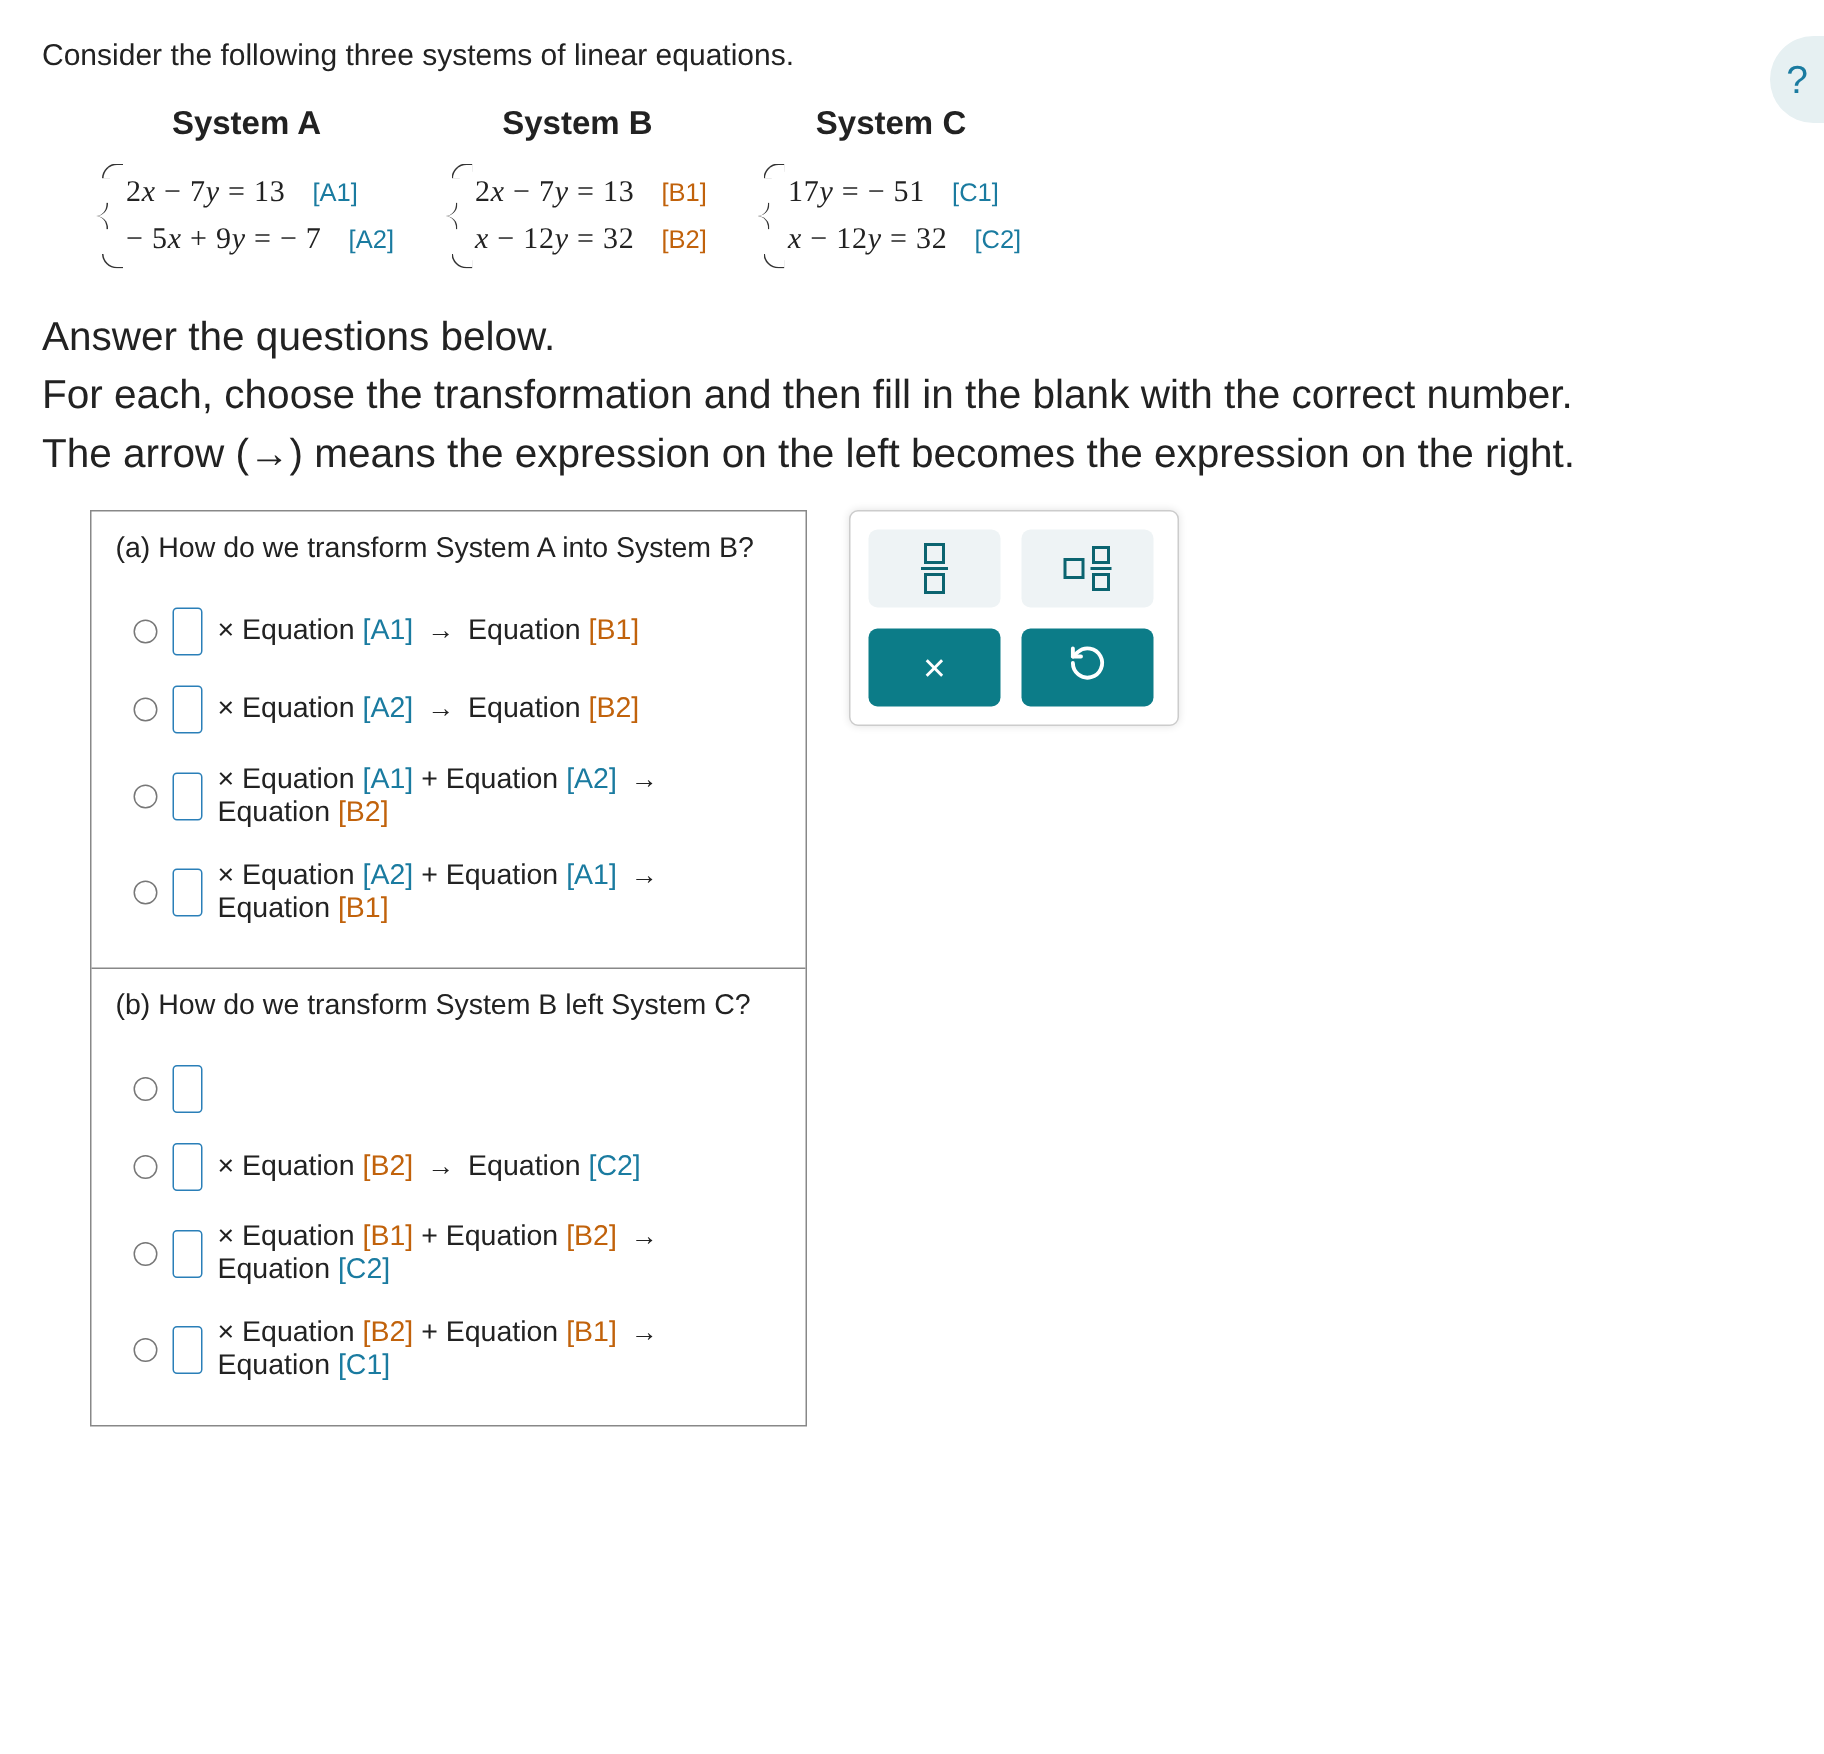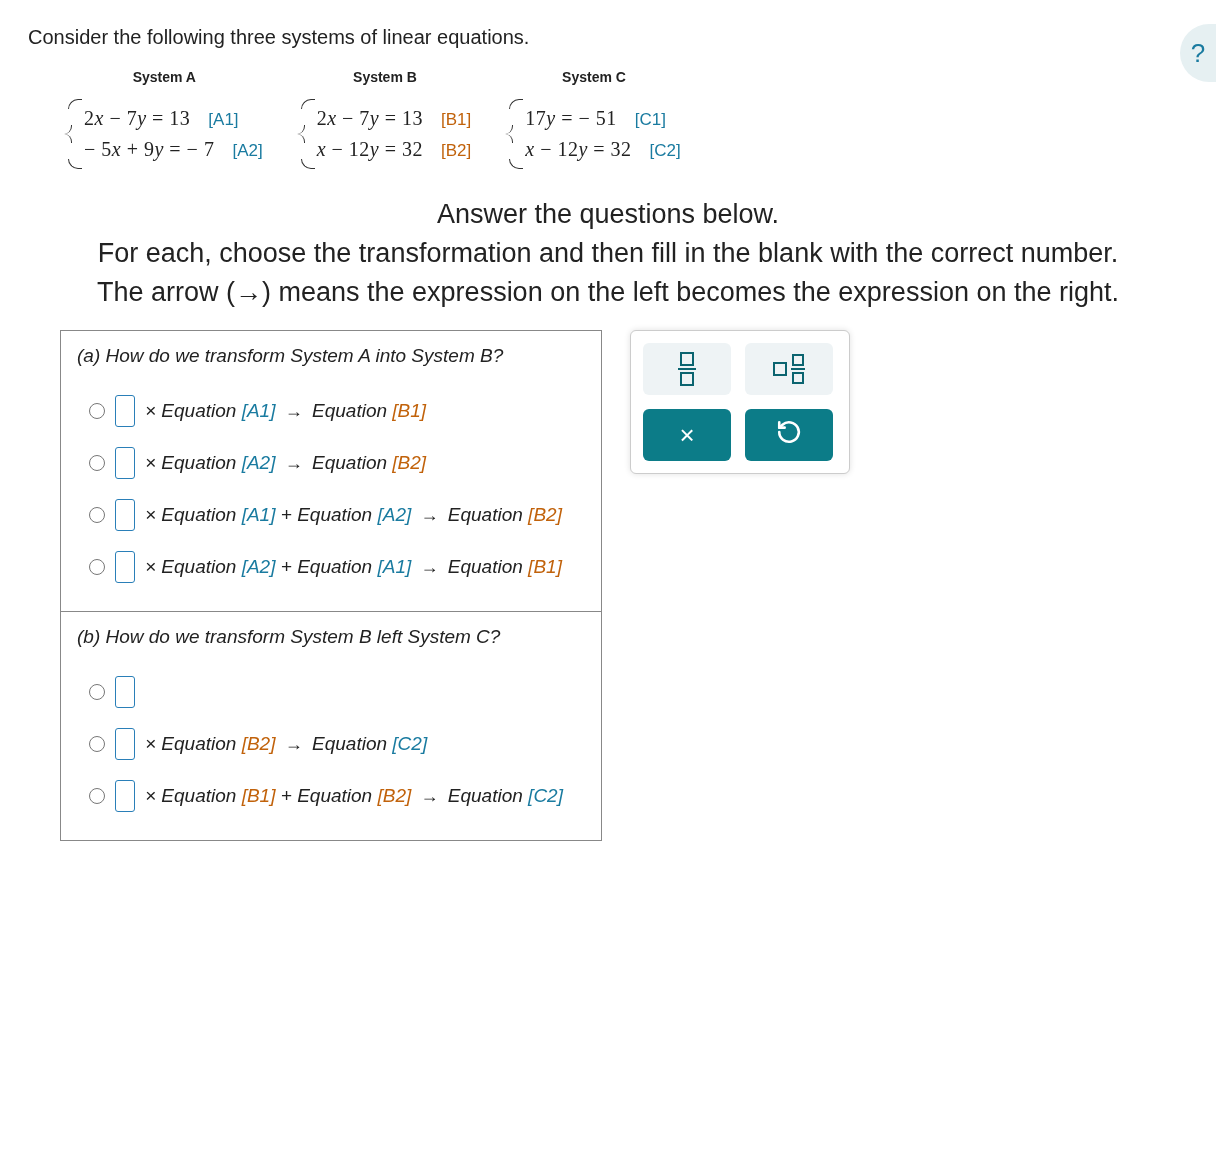"System A" .system-header { font-size: 14px -> 22px }
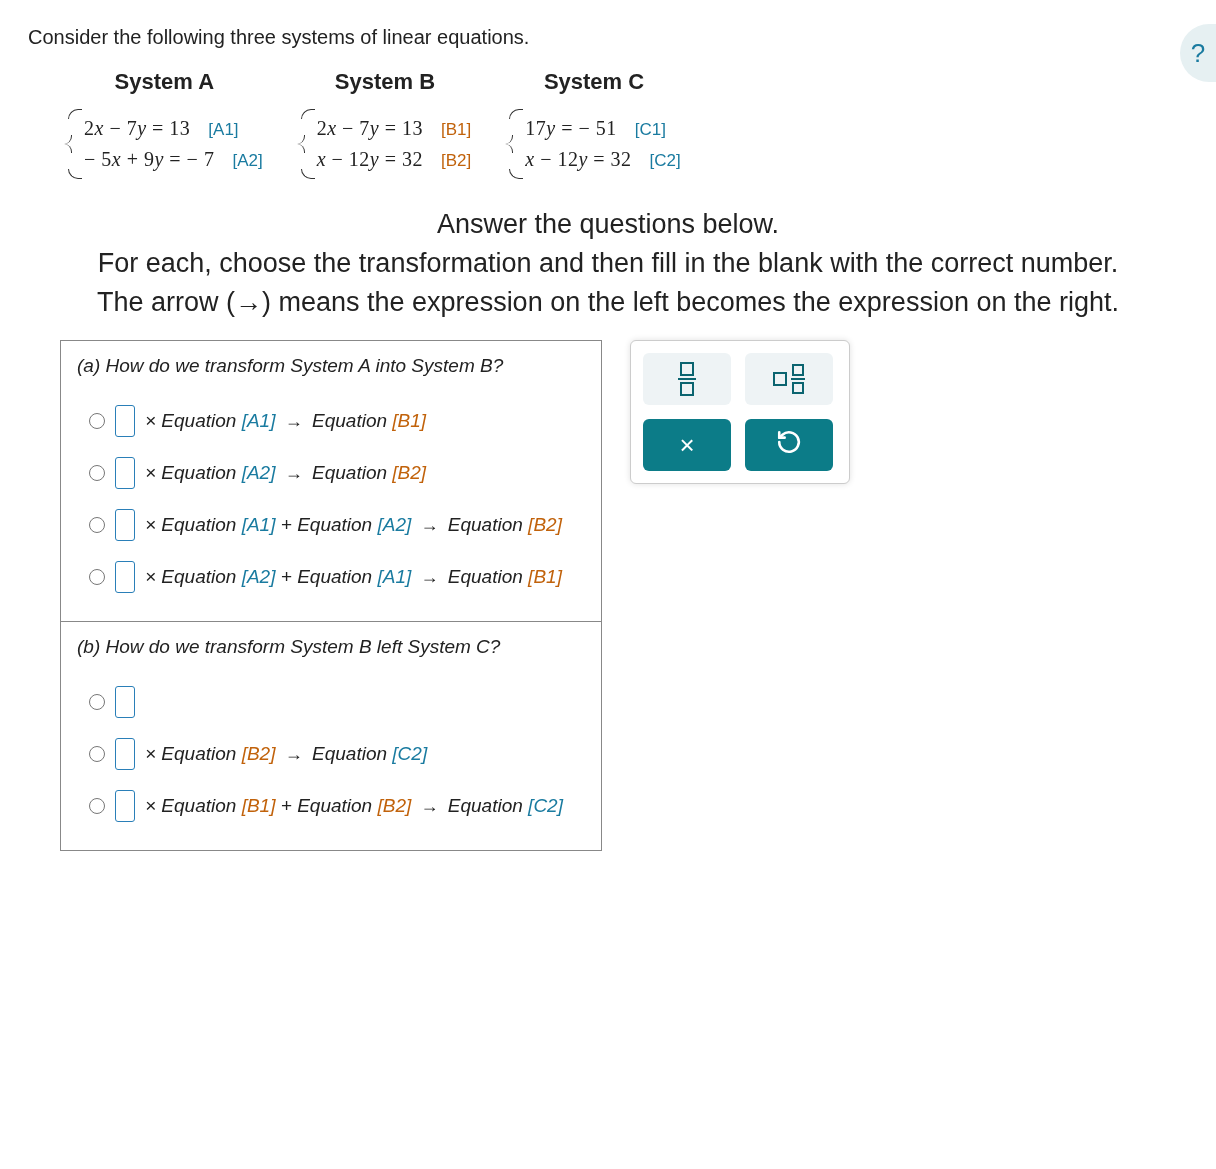"Answer the questions below." .instructions { text-align: center -> none }
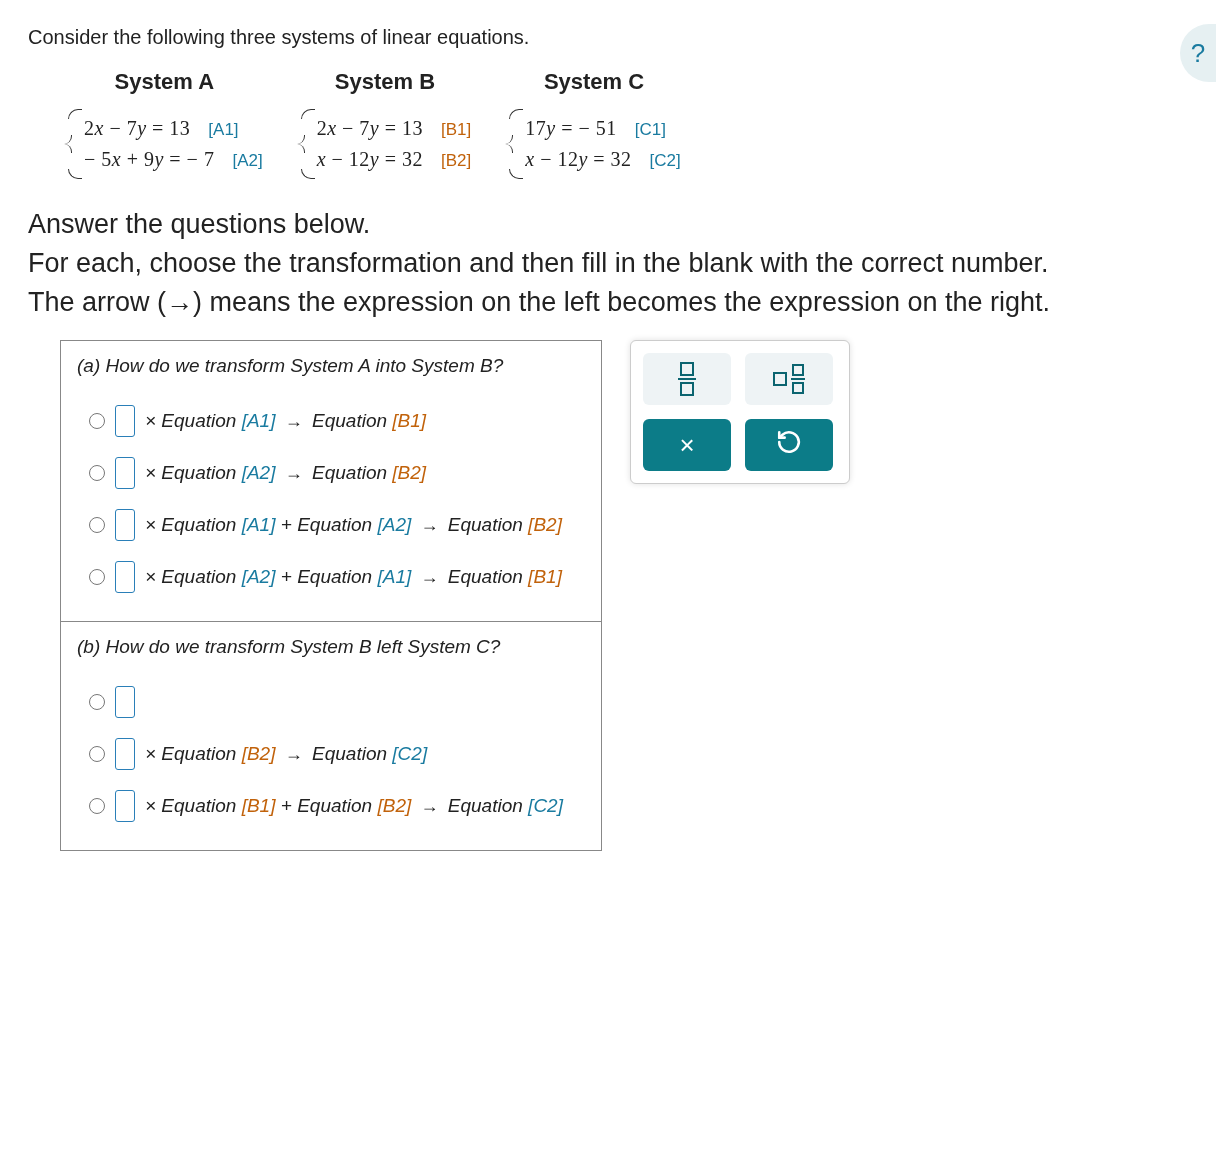"(a) How do we transform" .questions-box { font-style: italic -> none; width: 542px -> 478px }
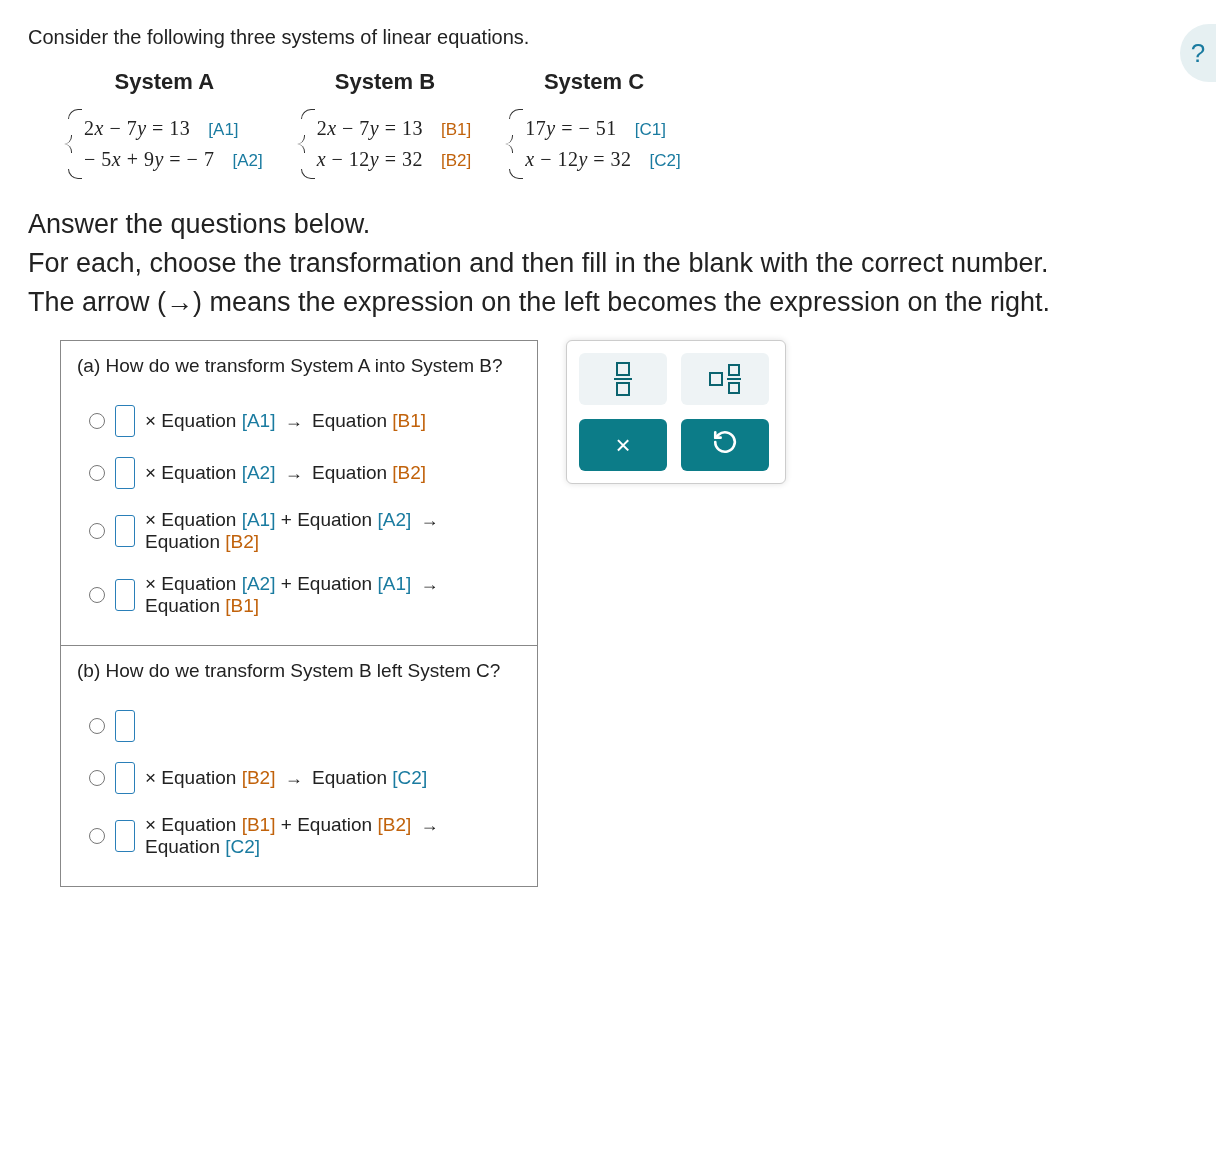"× Equation [B2] + Equation" div.opt-row { html: none -> <div> <span></span> <span></span> <span>× Equation <span>[B2]</span> + Equation <span>[B1]</span> <span>→</span> Equation <span>[C1]</span></span> </div> }
